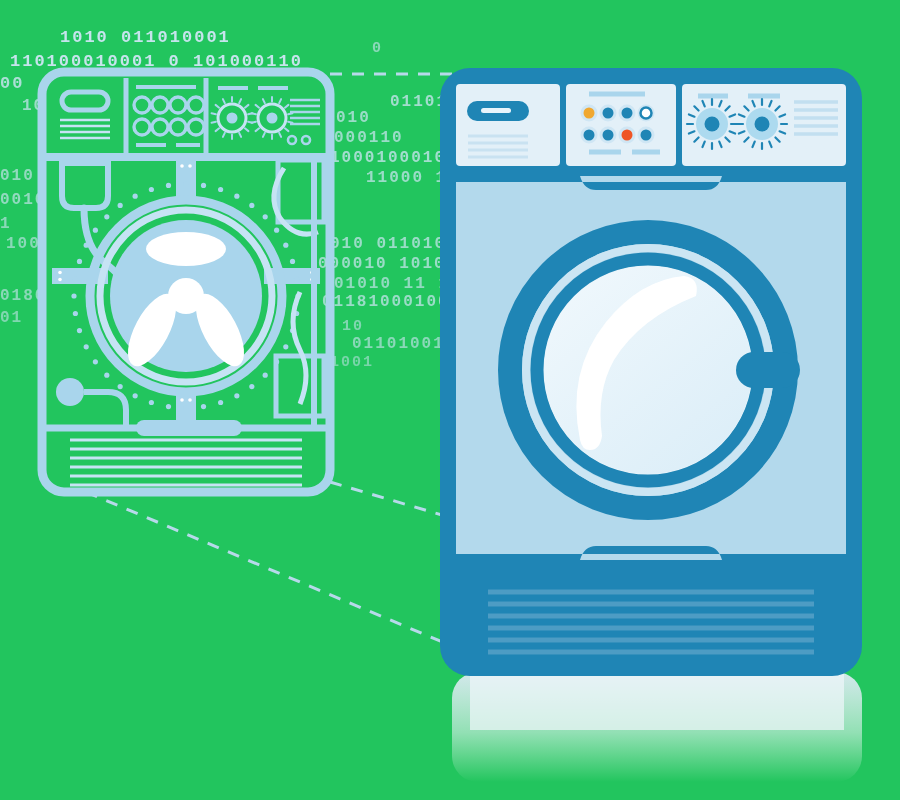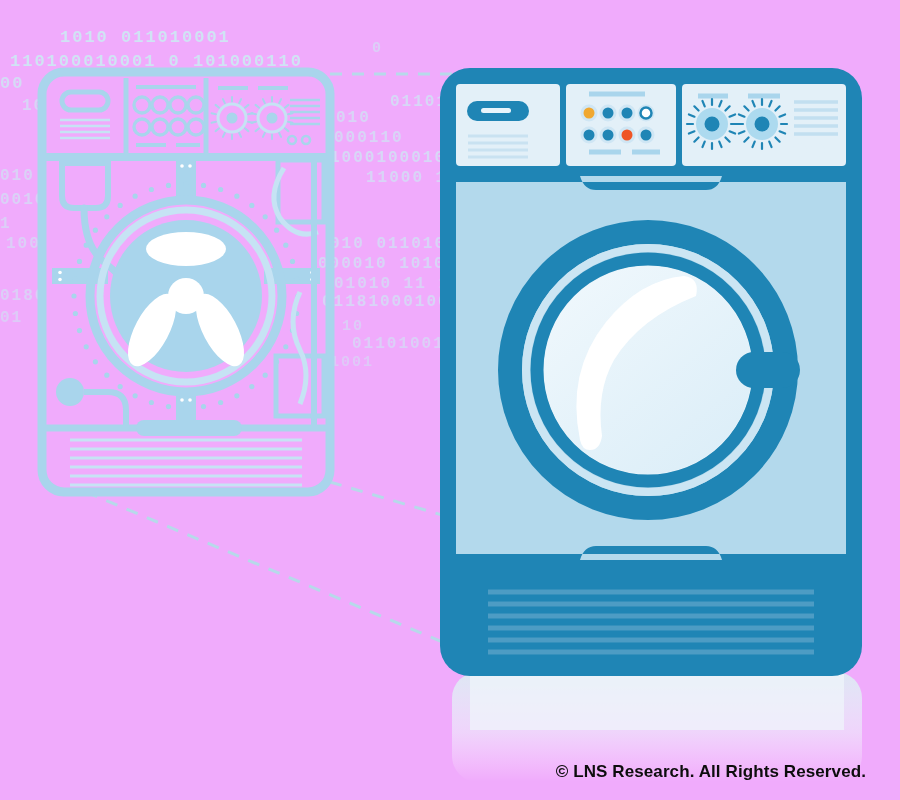"1010 011010001" #stage { background: #f0abfc -> #22c55e }
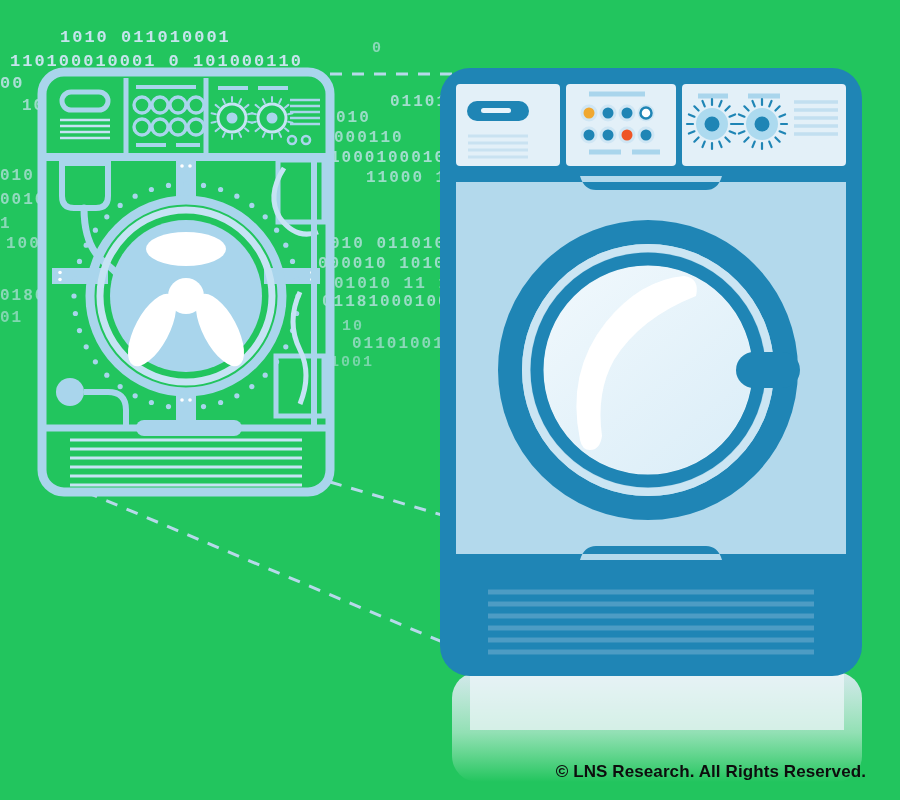"© LNS Research. All Rights" div { html: <div>© LNS Research. All Rights Reserved.</div> -> none }
